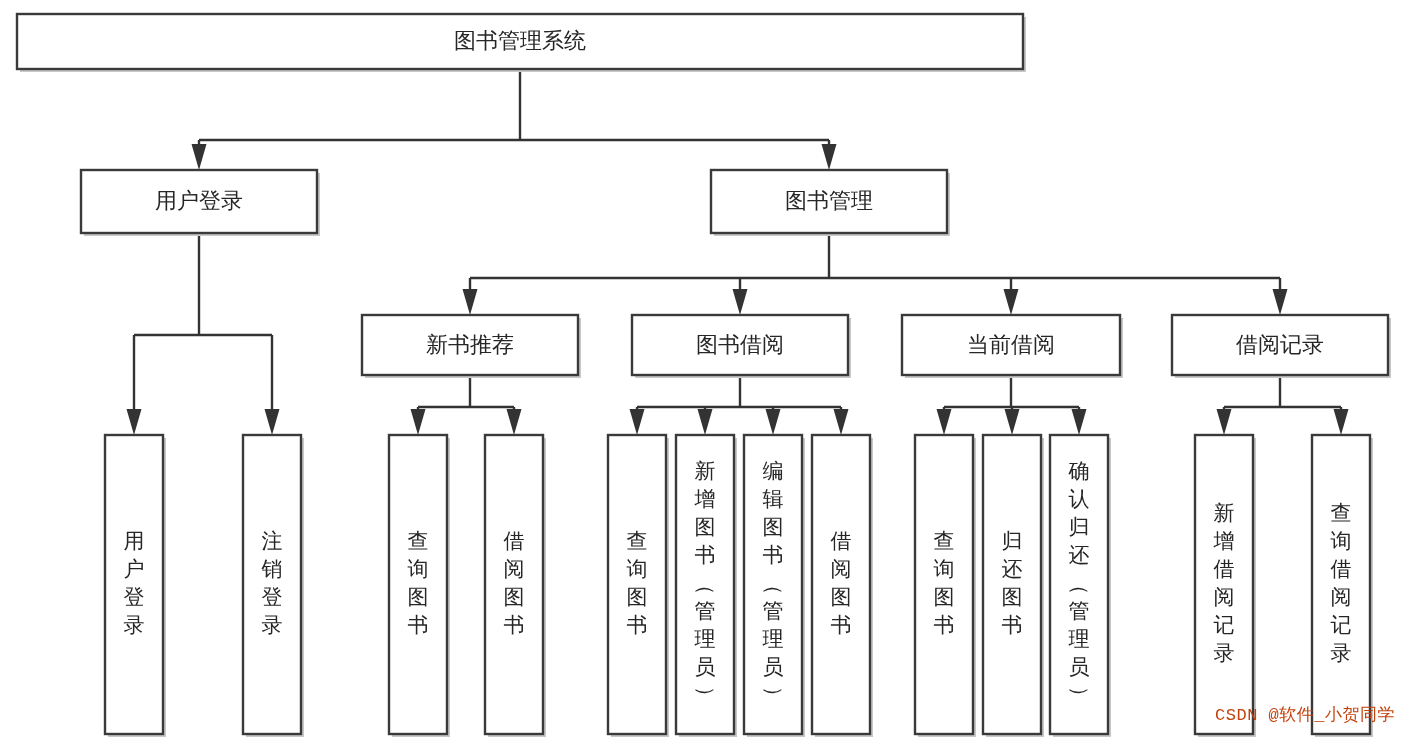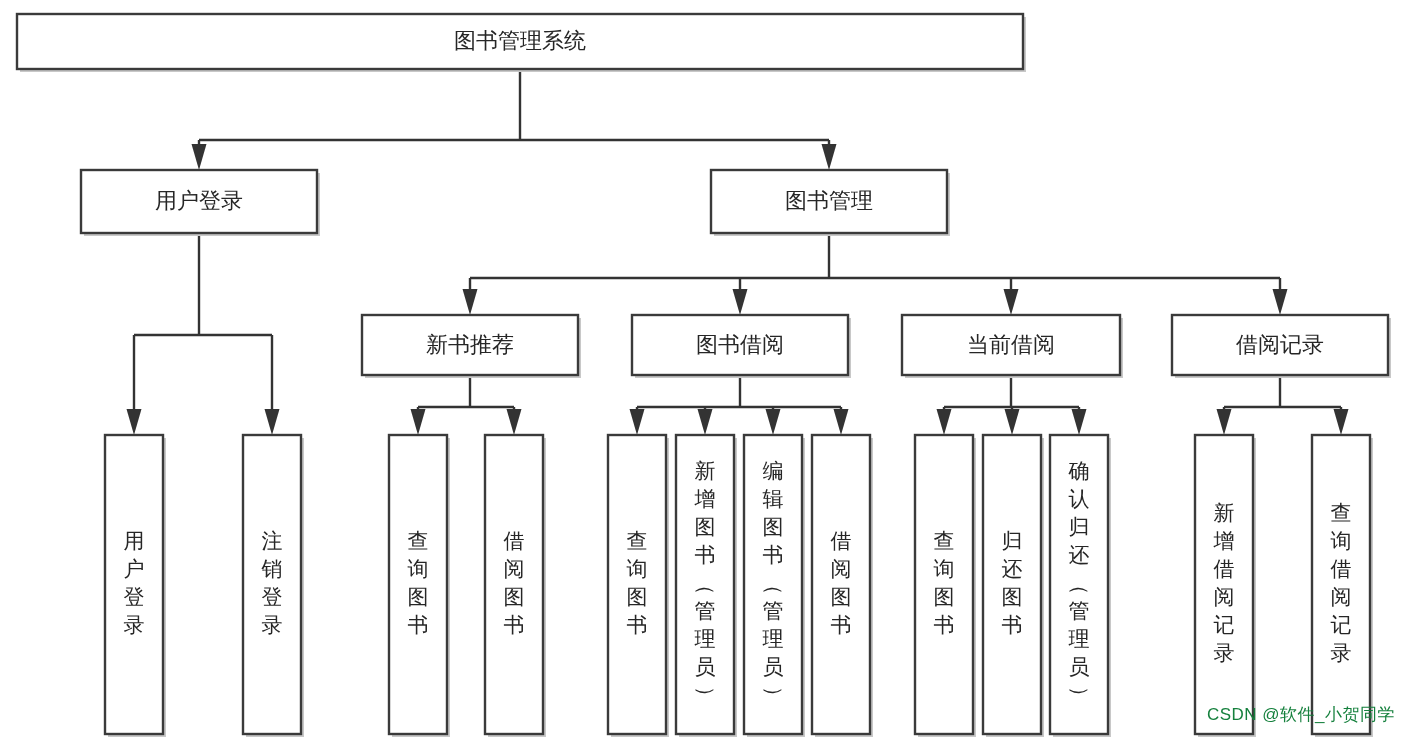"CSDN @软件_小贺同学" #watermark { color: #15803d -> #c2410c; font-family: Liberation Sans, sans-serif -> Liberation Mono, monospace }
